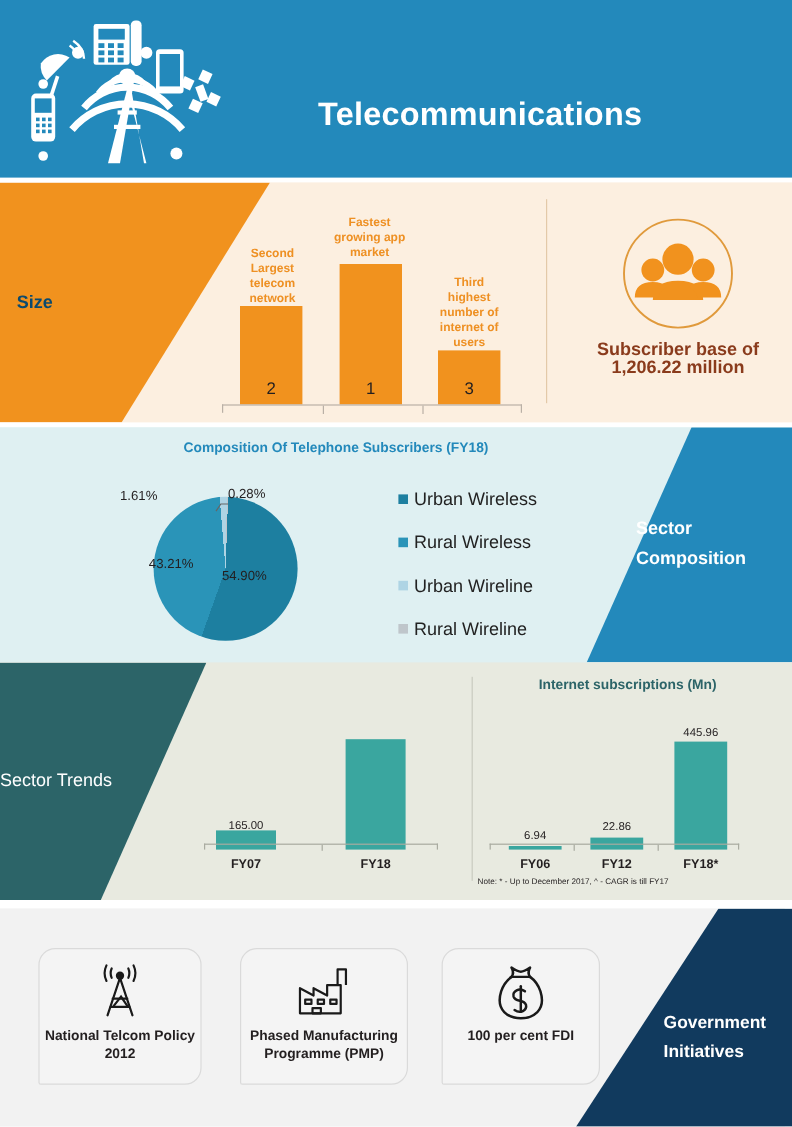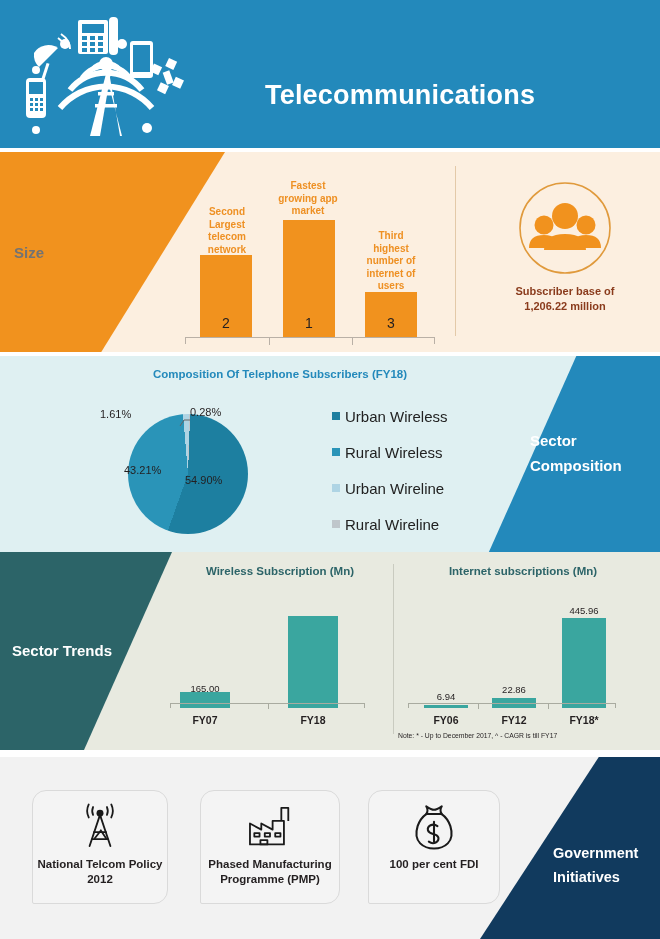"Size" .size-tab-label { color: #737373 -> #0c4a6e }
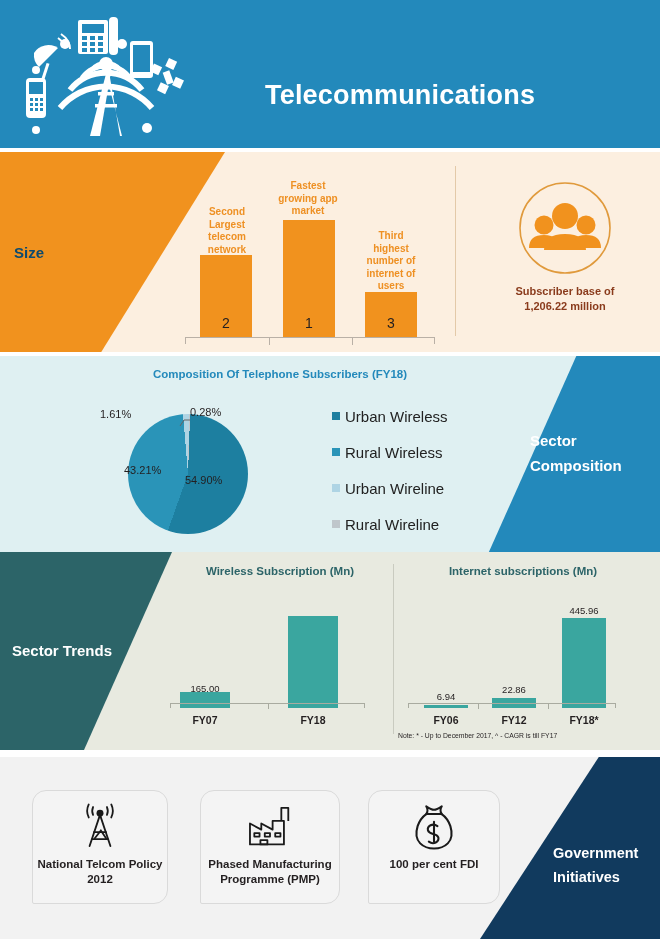"Subscriber base of" .subs-text { font-size: 11px -> 15px }
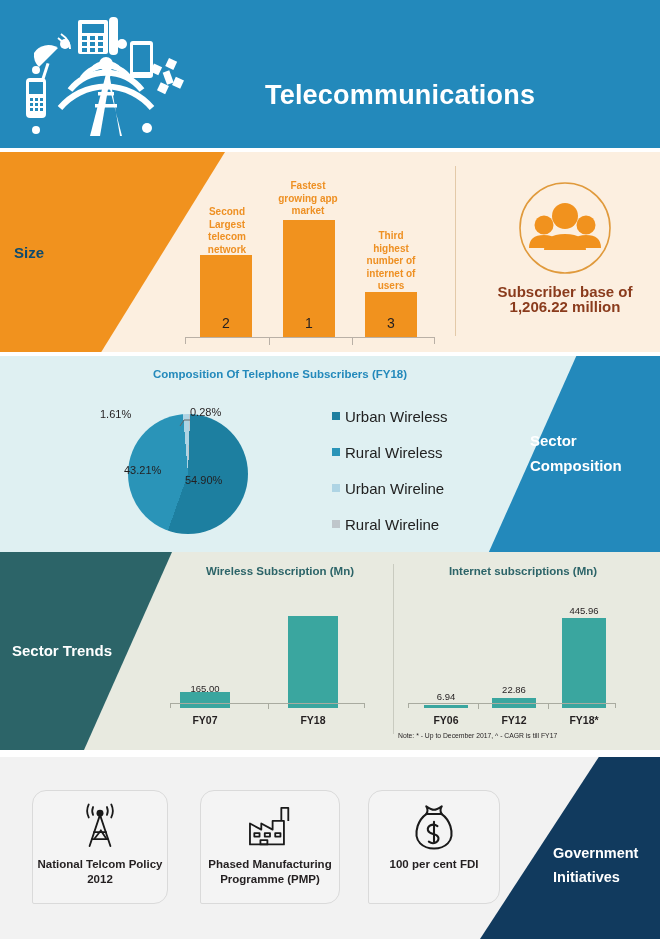"Wireless Subscription (Mn)" div.chart-title-t { html: <div>Wireless Subscription (Mn)</div> -> none }
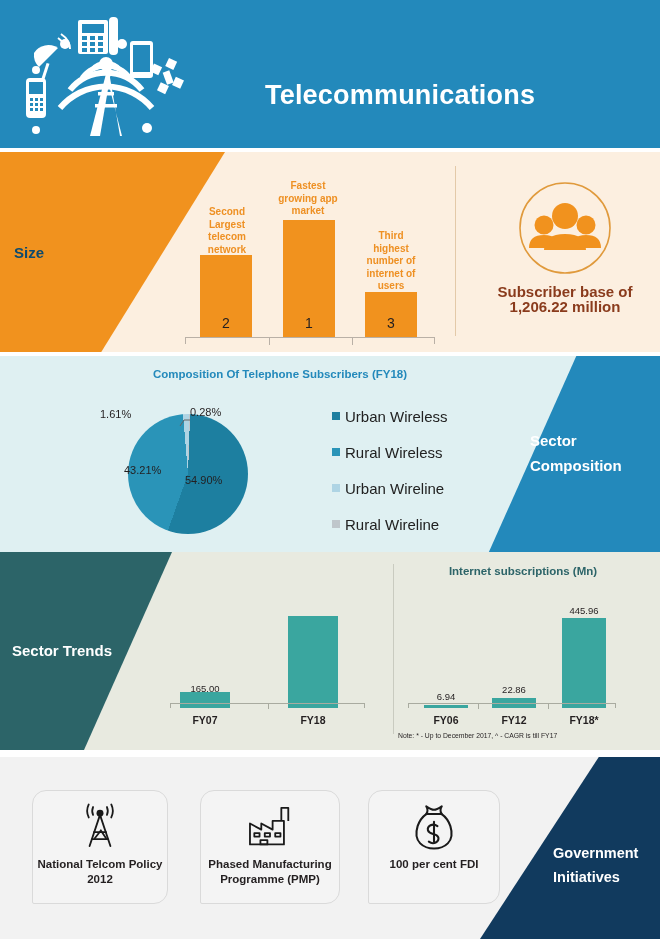"Sector Trends" .trends-tab-label { font-weight: bold -> normal; left: 12px -> 0 }
